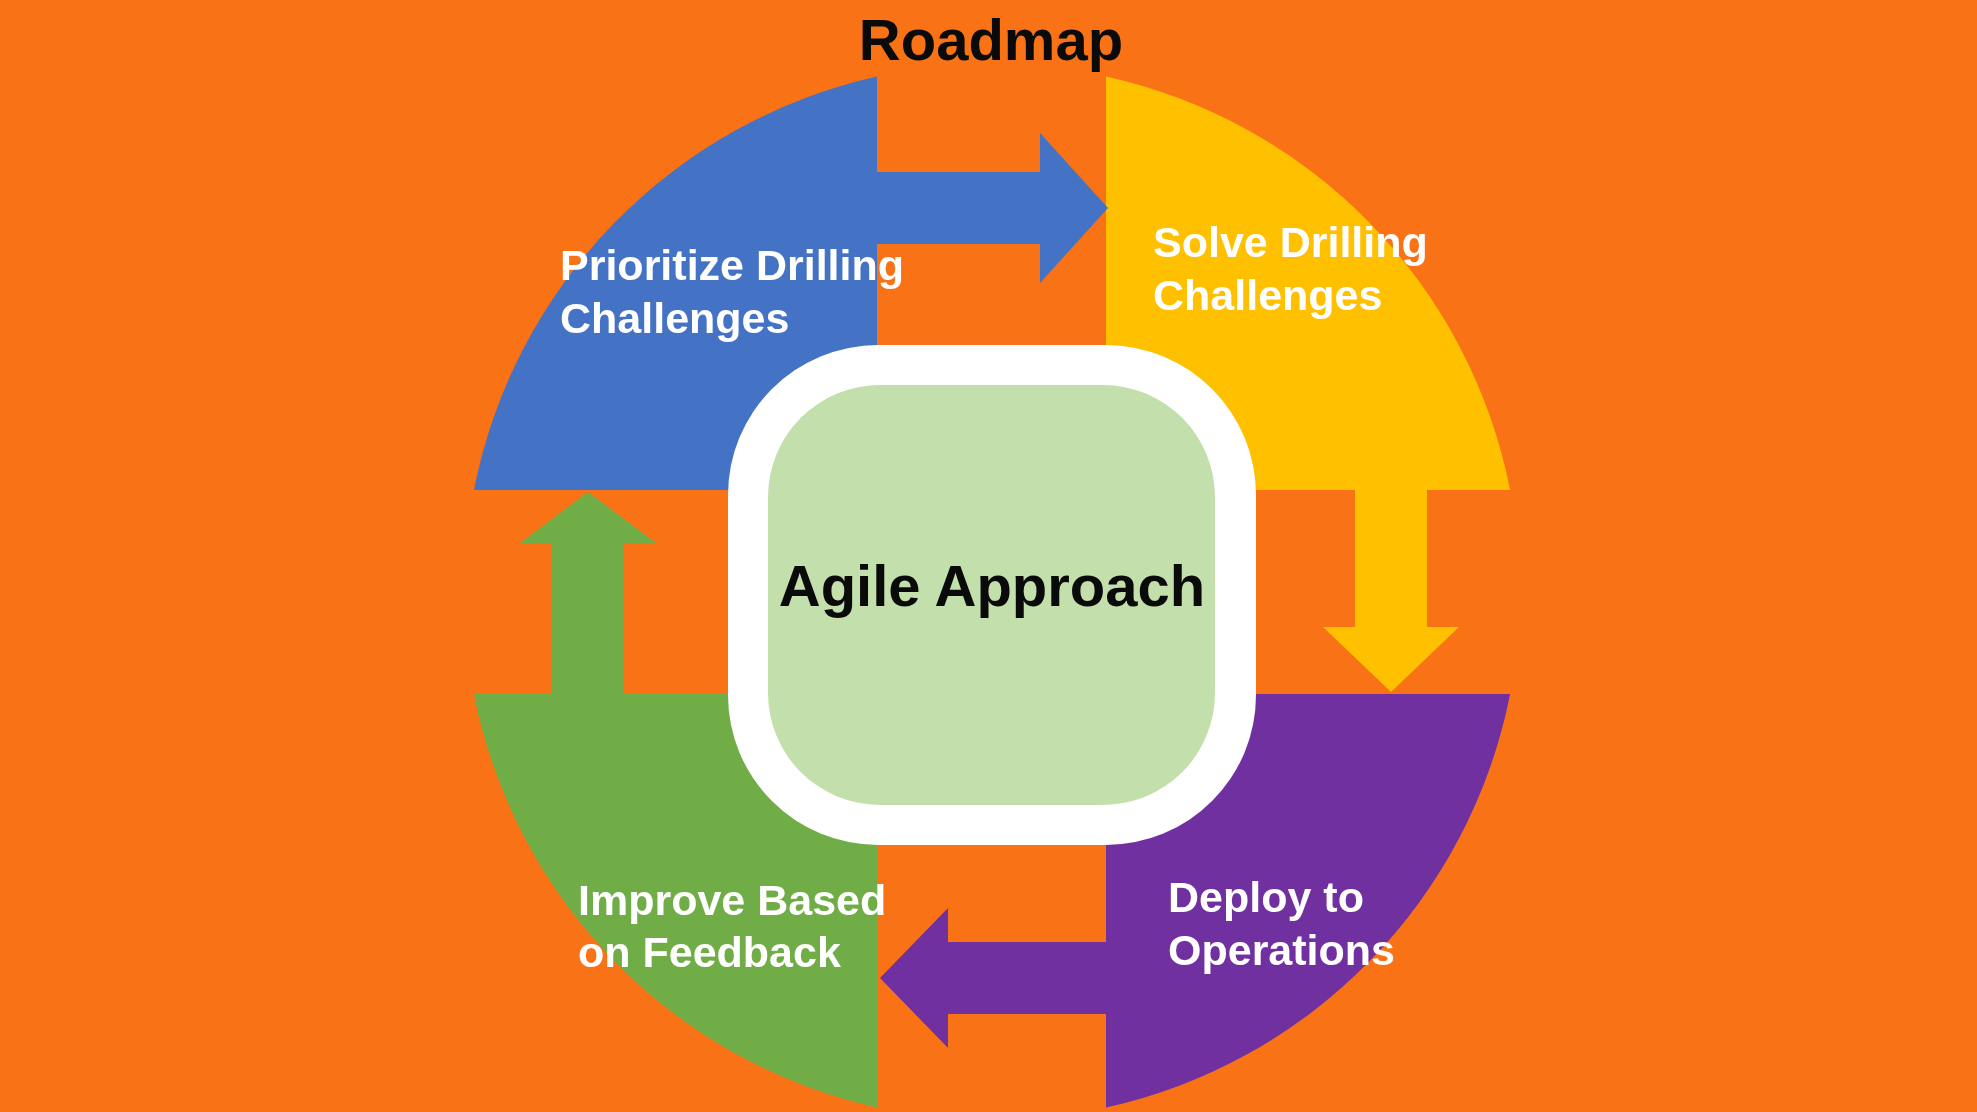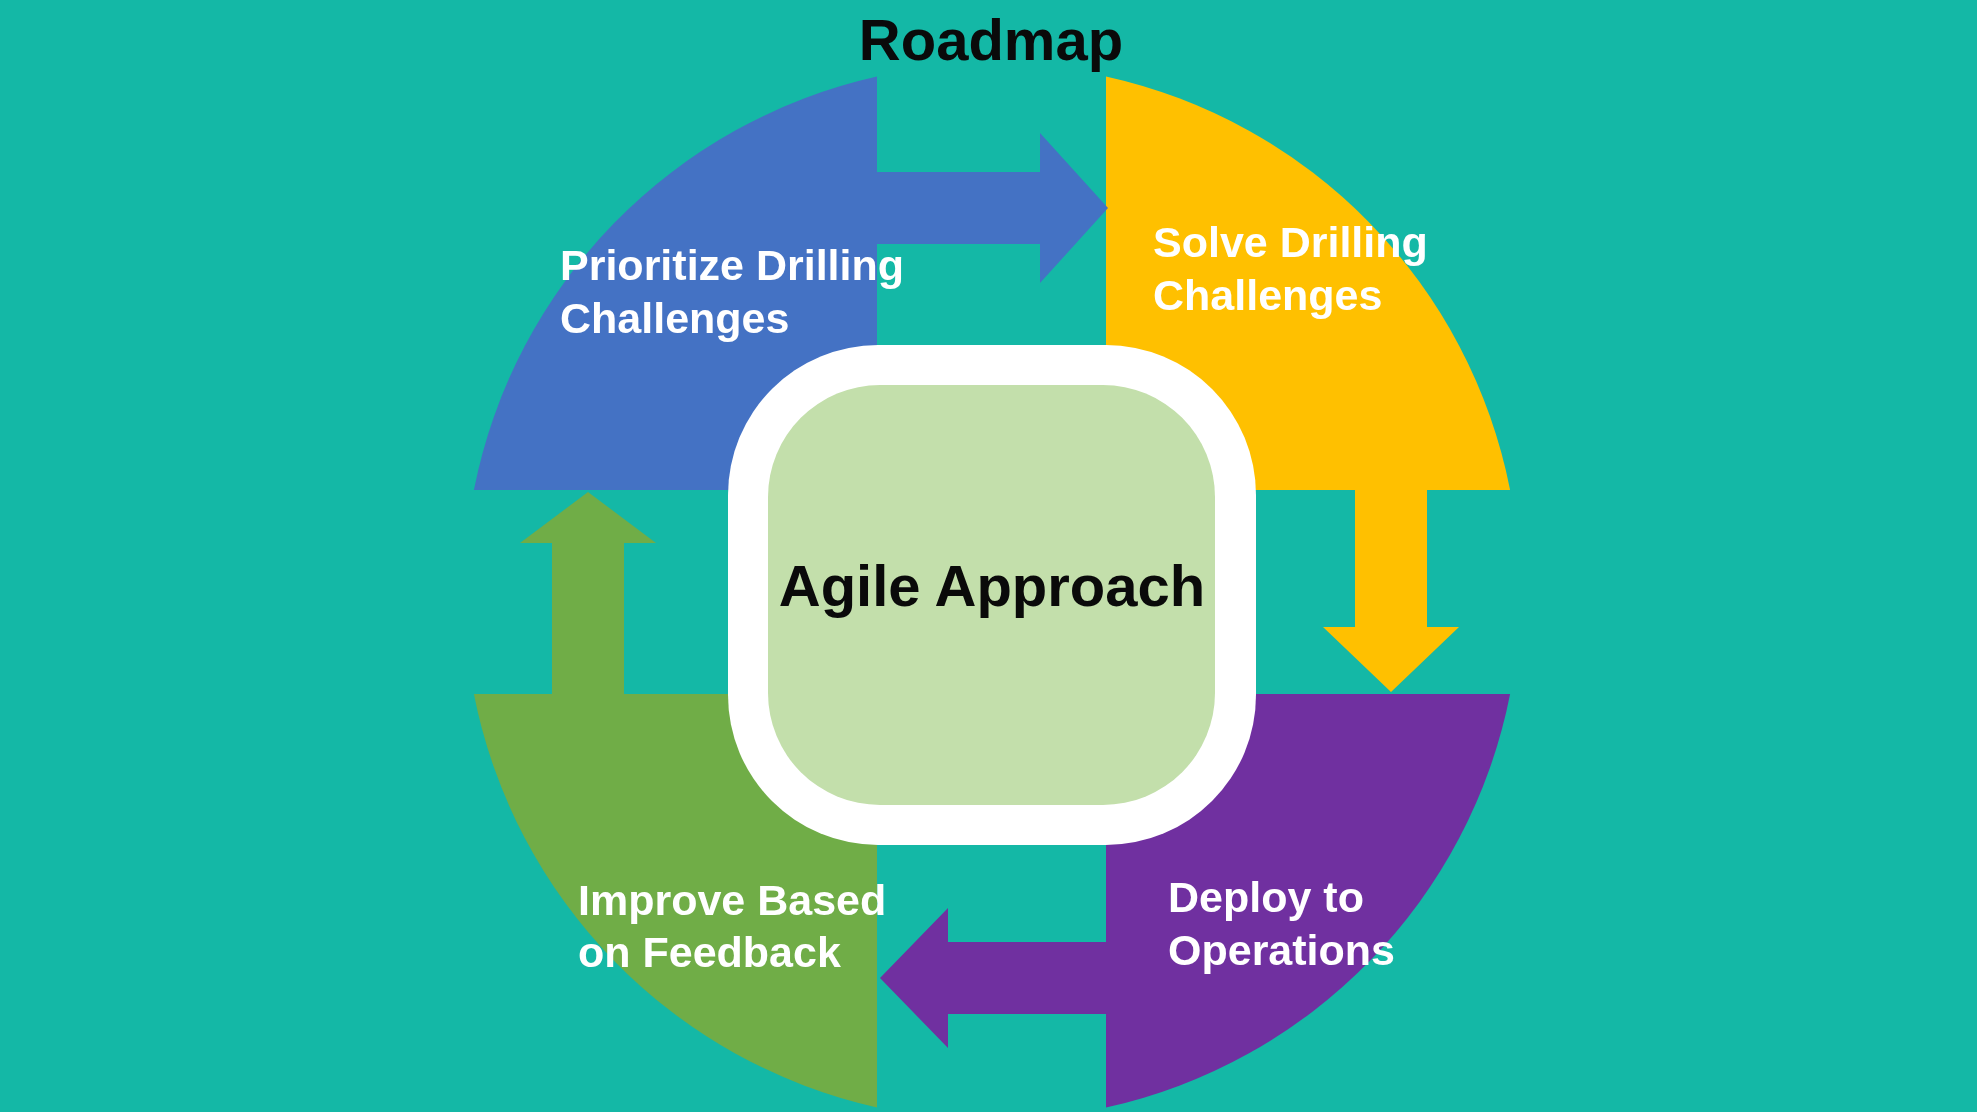"Roadmap" .stage { background: #14b8a6 -> #f97316 }
